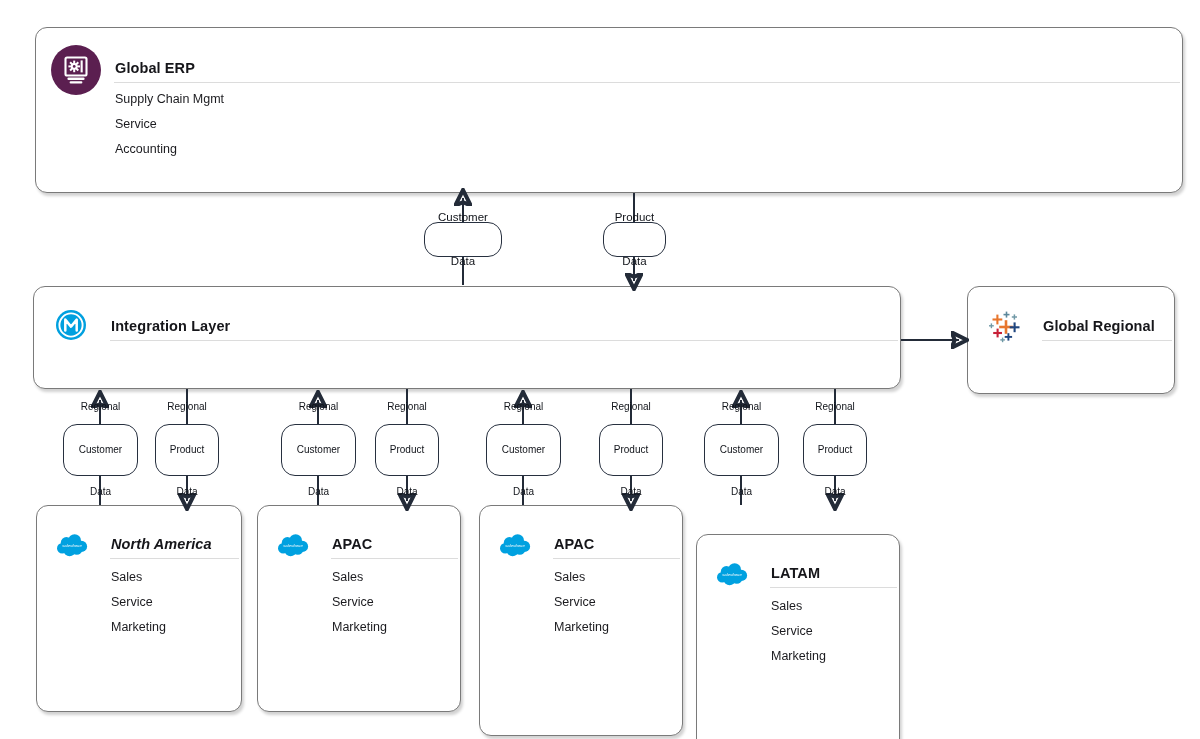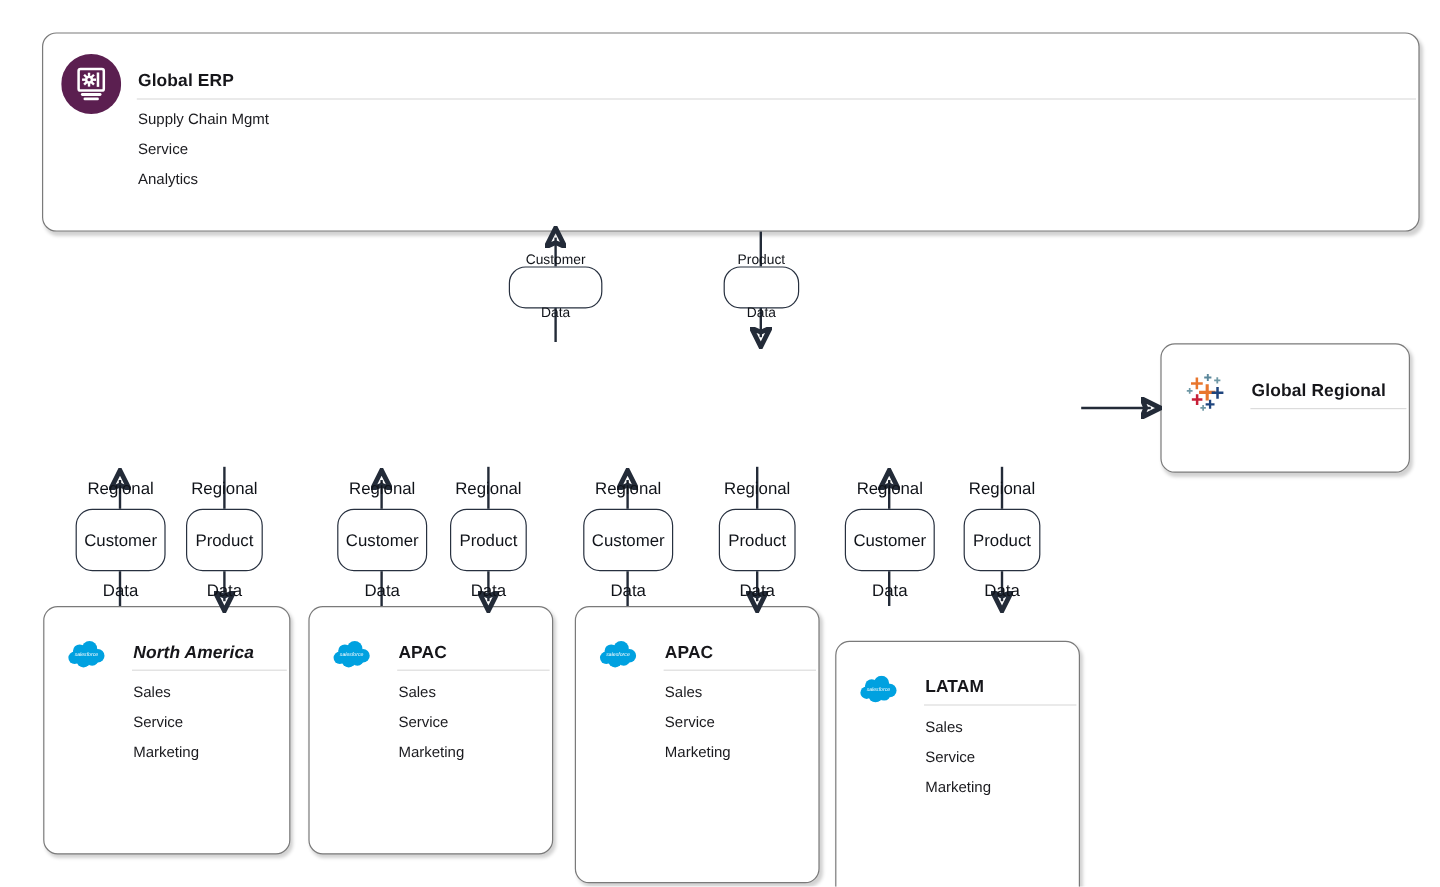"Analytics" div.card-item { text: Analytics -> Accounting }
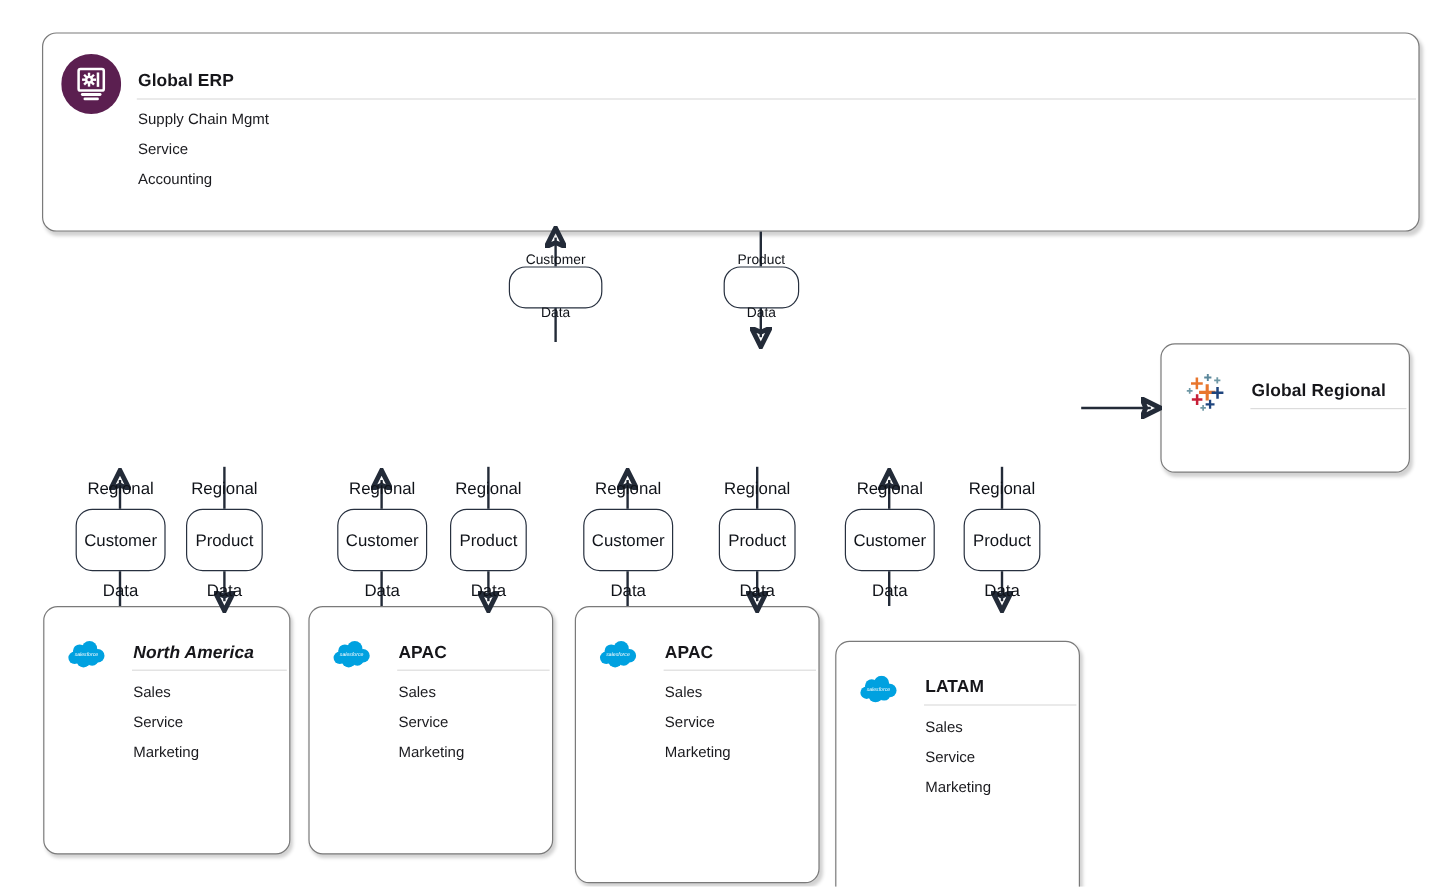"Integration Layer" div.card { html: none -> <div> <span> <svg> <circle></circle> <circle></circle> <path></path> </svg> </span> <div>Integration Layer</div> <div></div> </div> }
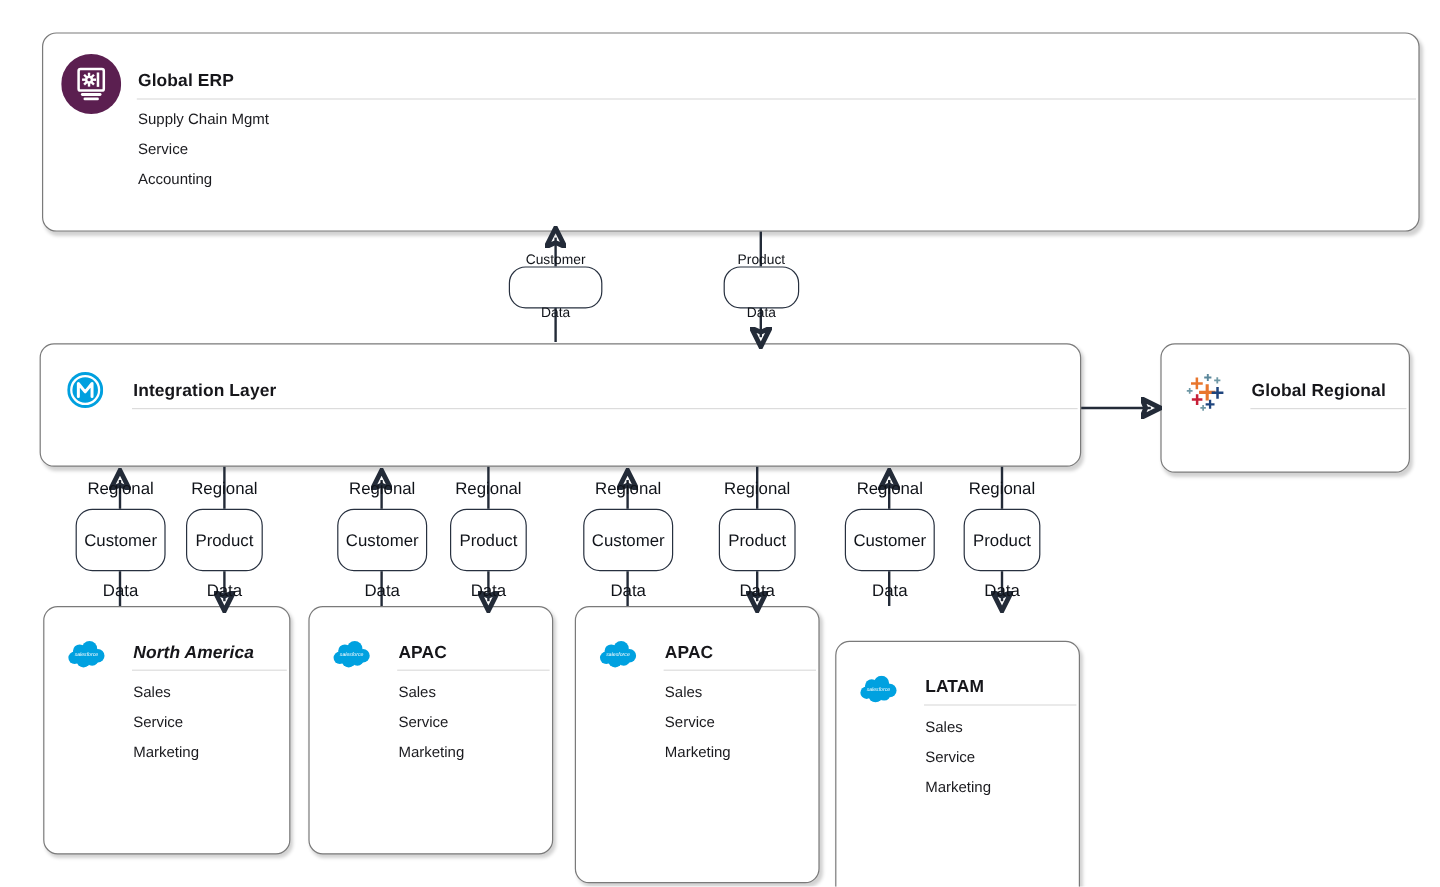"Regional" .pill span { font-size: 14px -> 10px }
